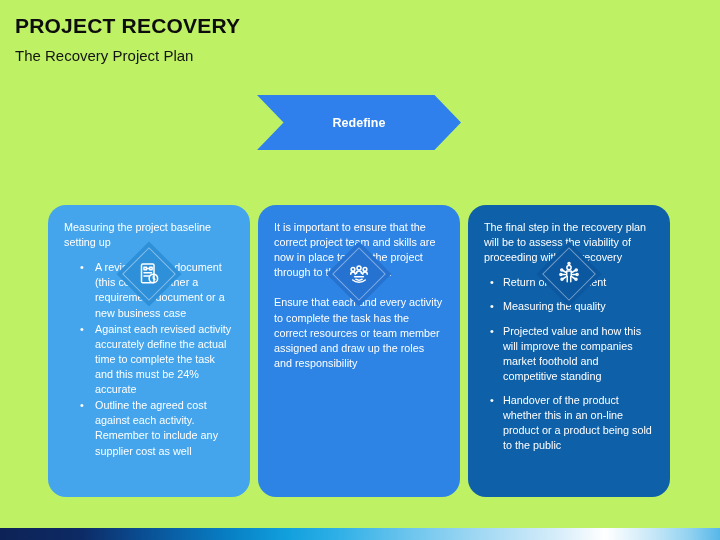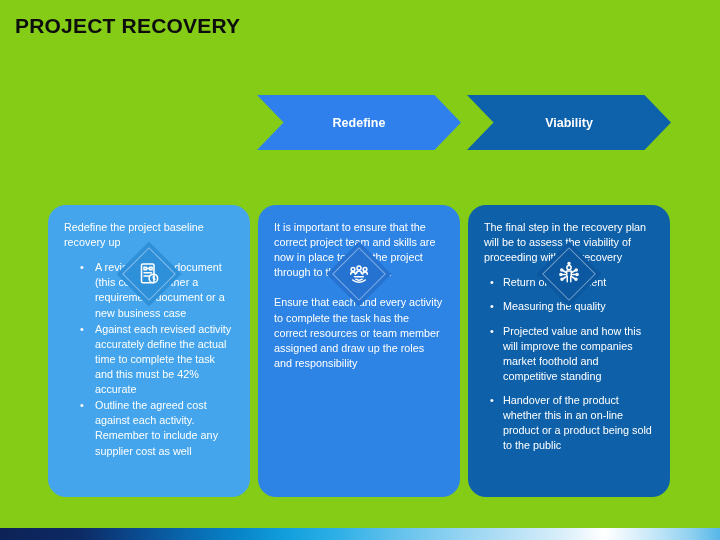"PROJECT RECOVERY" .slide { background: #84cc16 -> #bef264 }
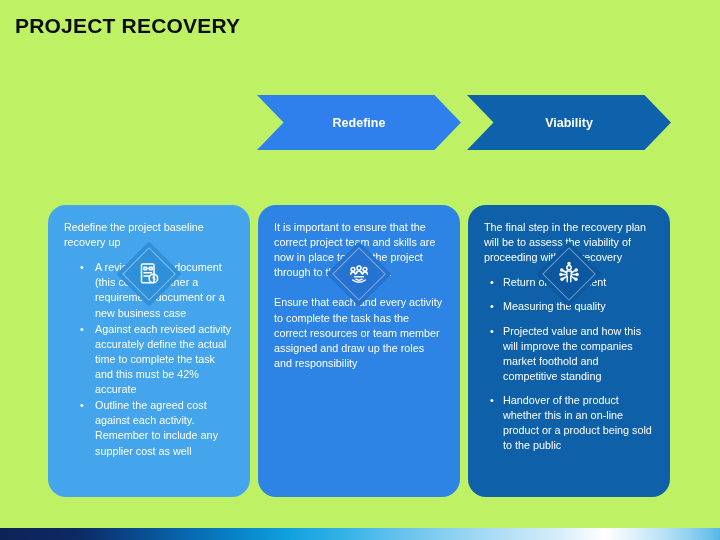"The Recovery Project Plan" div.subtitle { html: none -> <div>The Recovery Project Plan</div> }
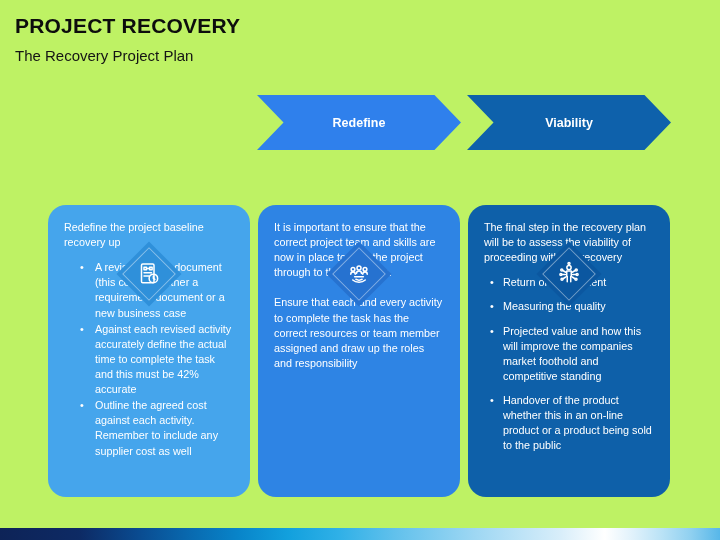"Viability" div.chevron { html: <div> <span>Viability</span> </div> -> none }
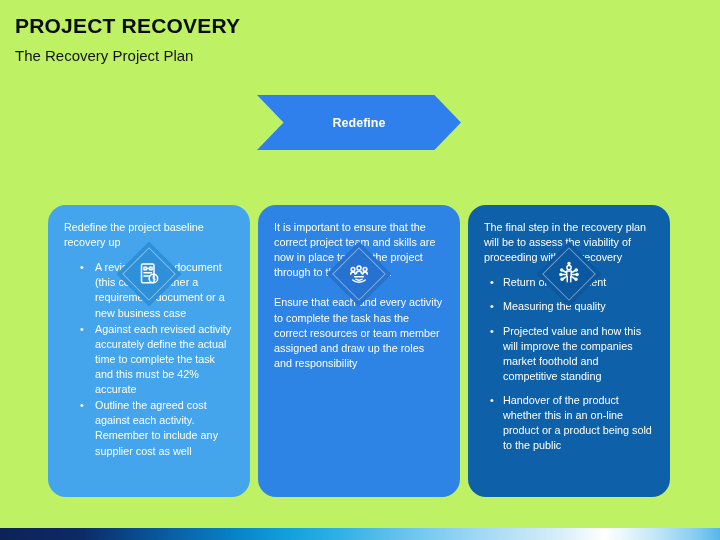"Redefine the project baseline recovery" p.intro { text: Redefine the project baseline recovery -> Measuring the project baseline setting }
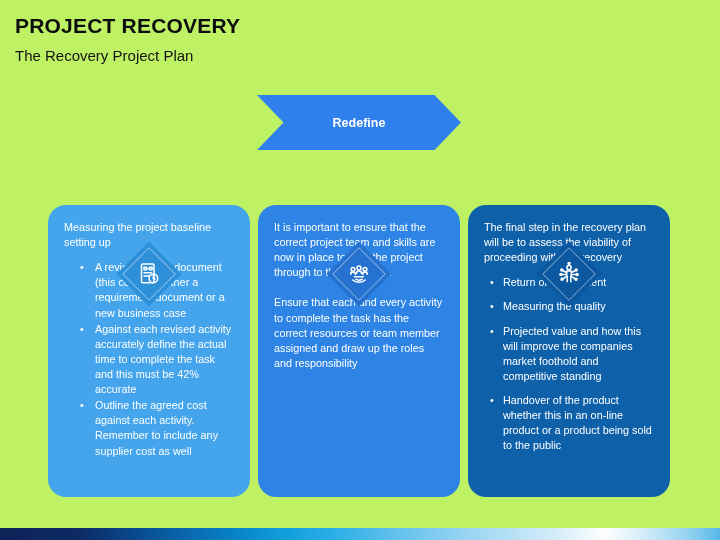"Against each revised activity accurately" li { text: 42% -> 24% }
